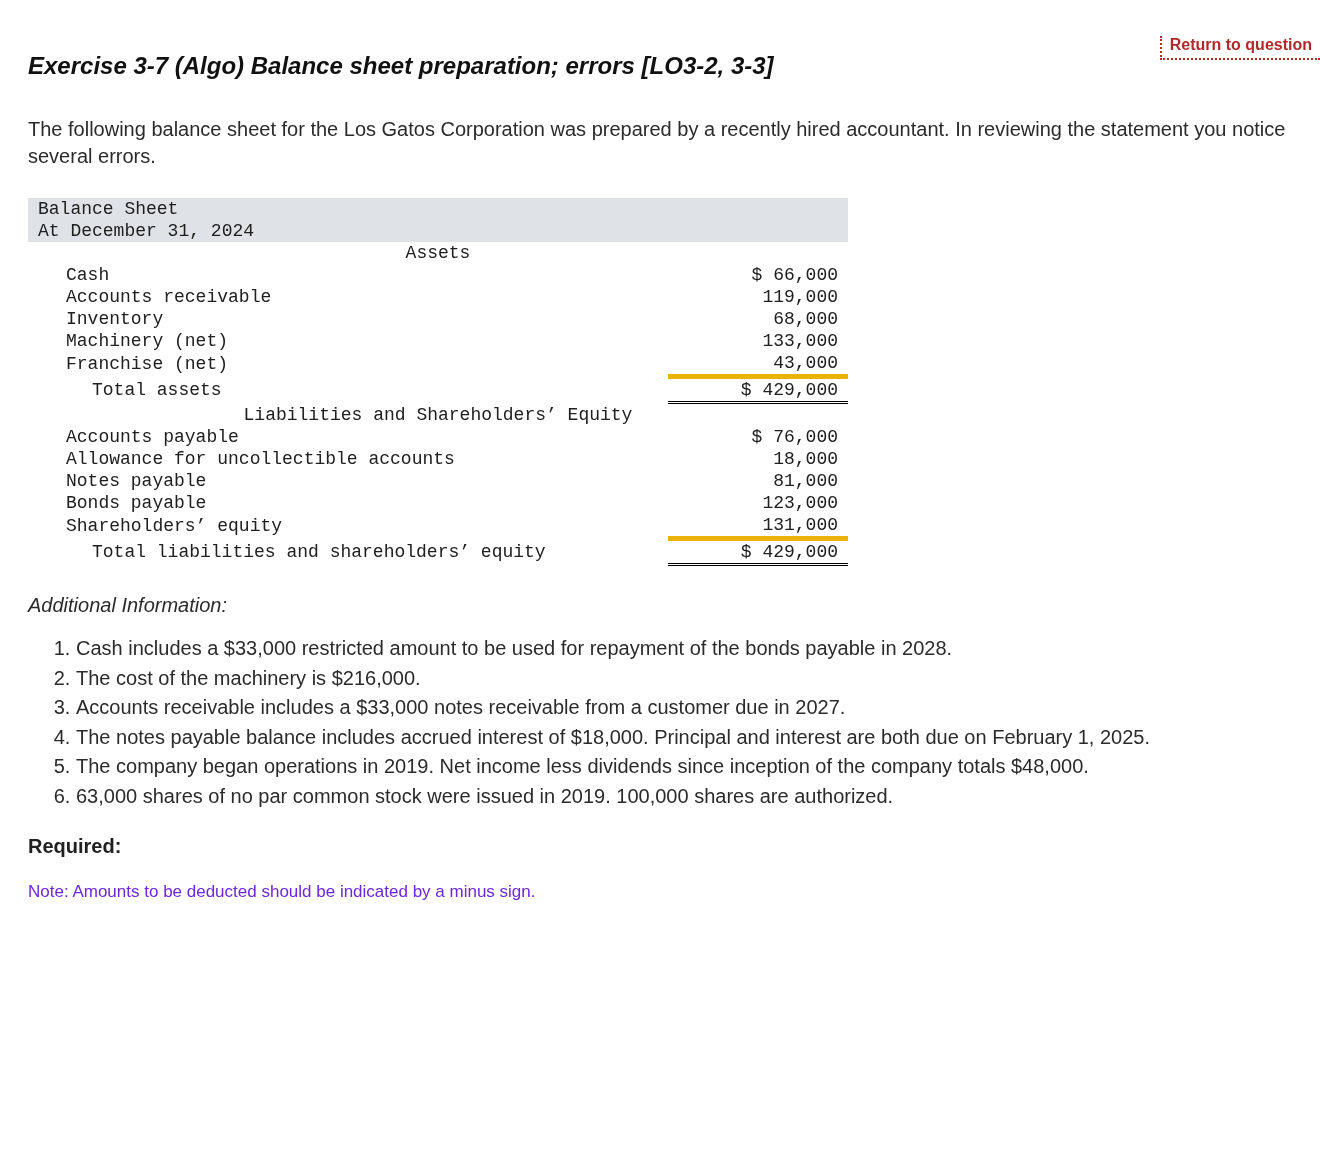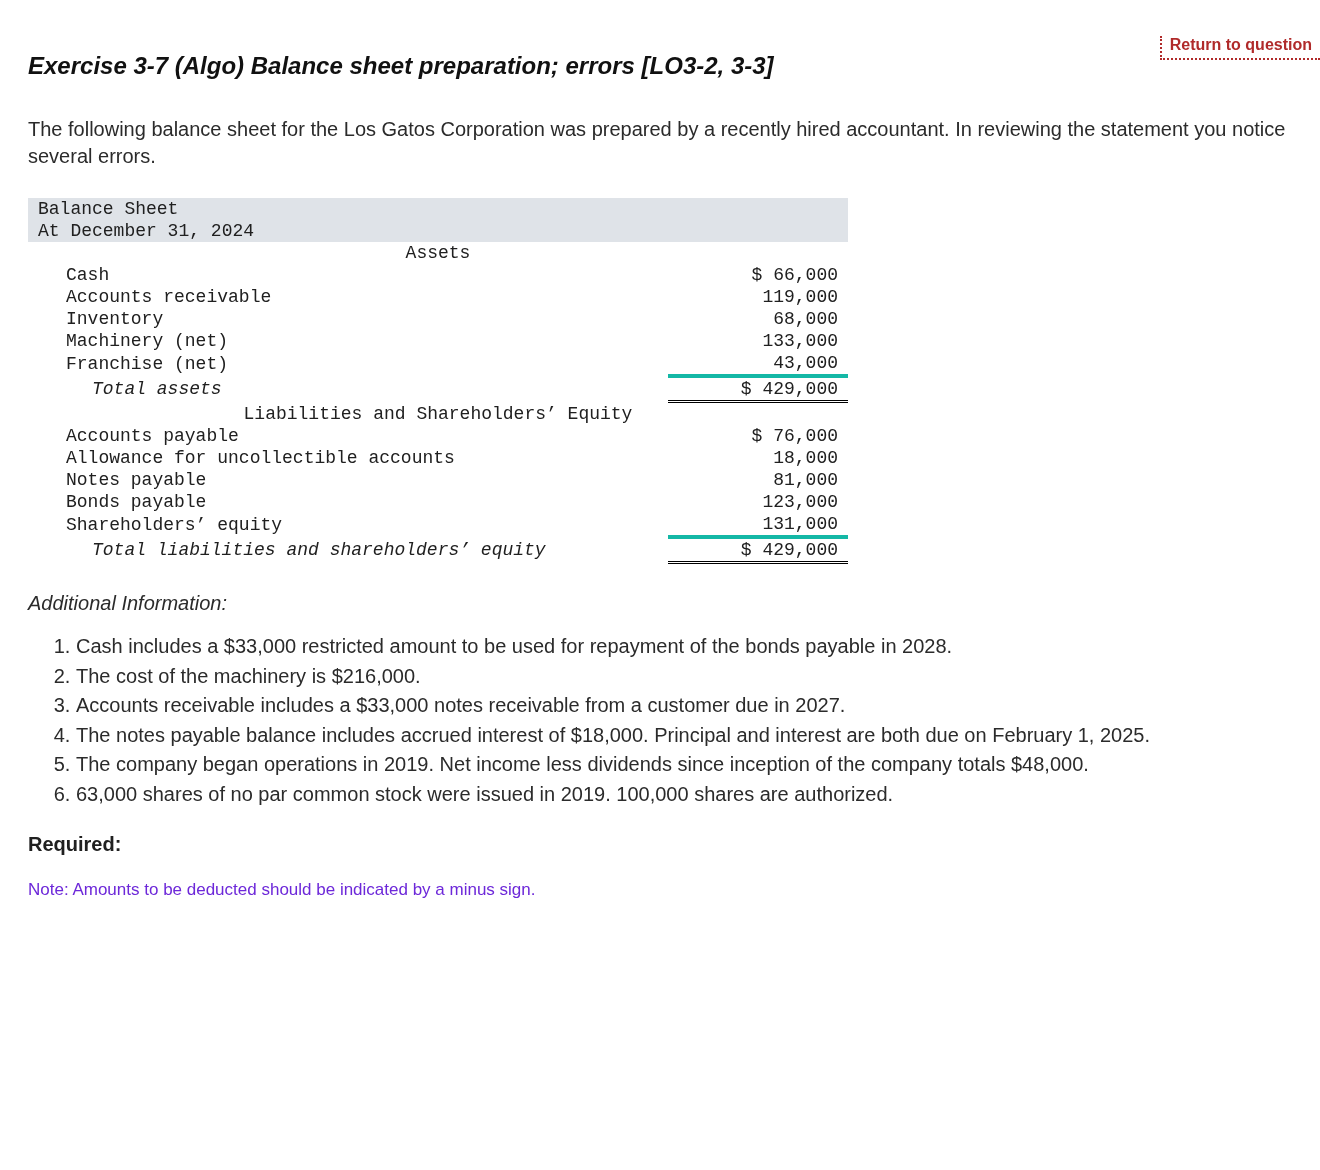"43,000" .underline { border-bottom: 1px solid #eab308 -> 5px solid #eab308 }
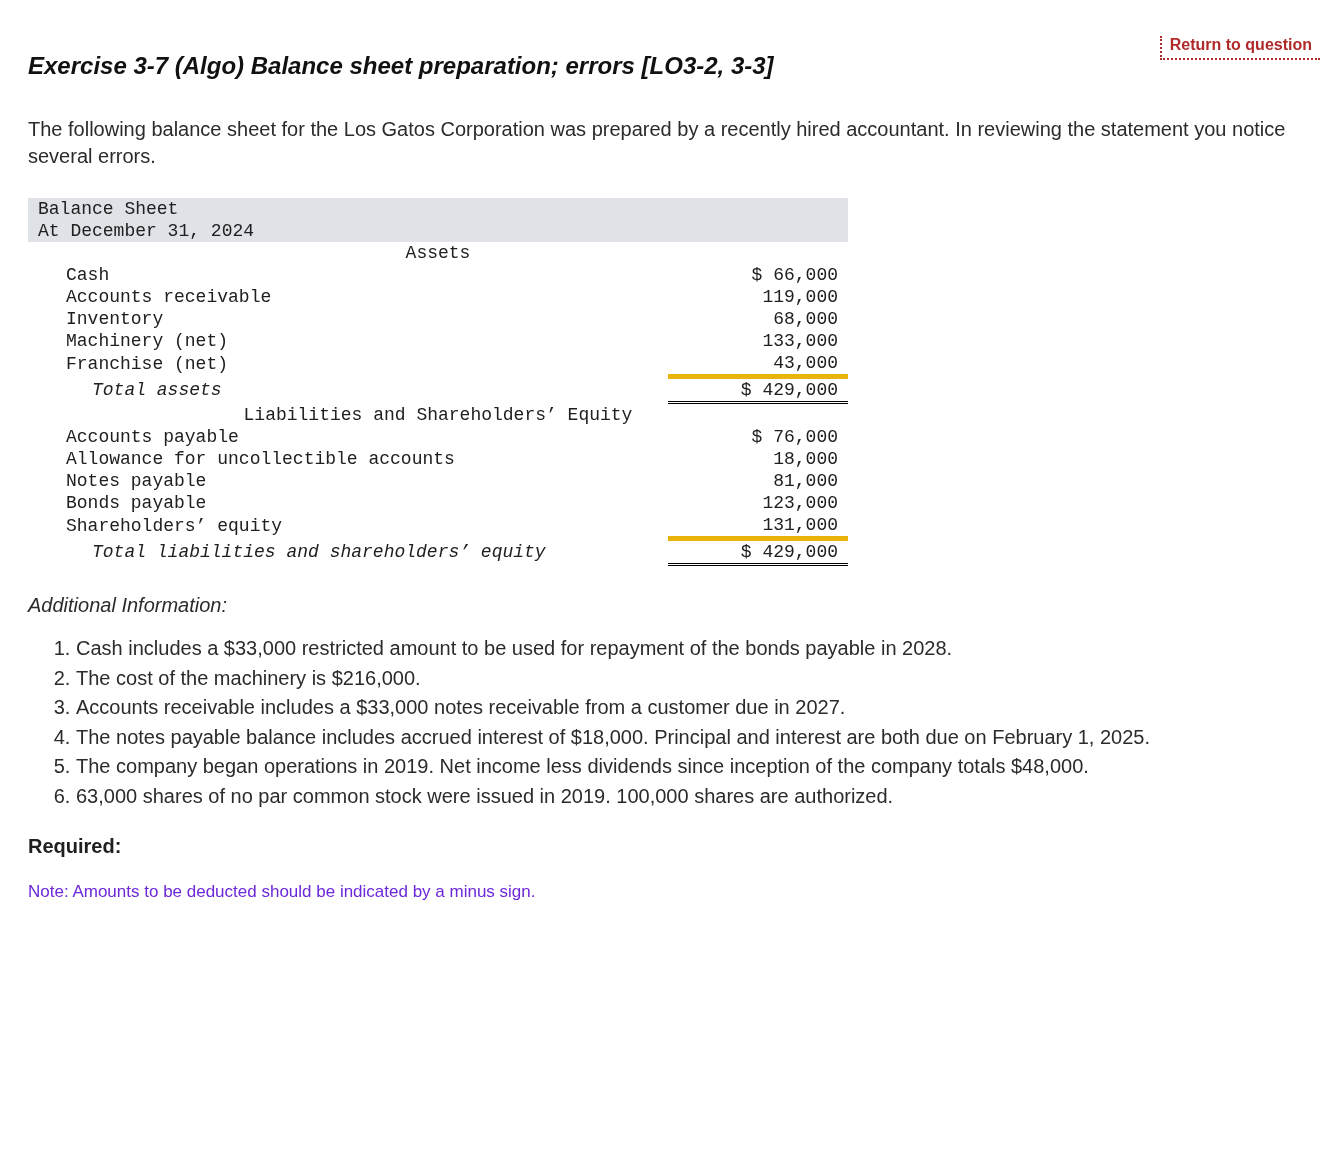"Total assets" .indent2 { font-style: italic -> none }
